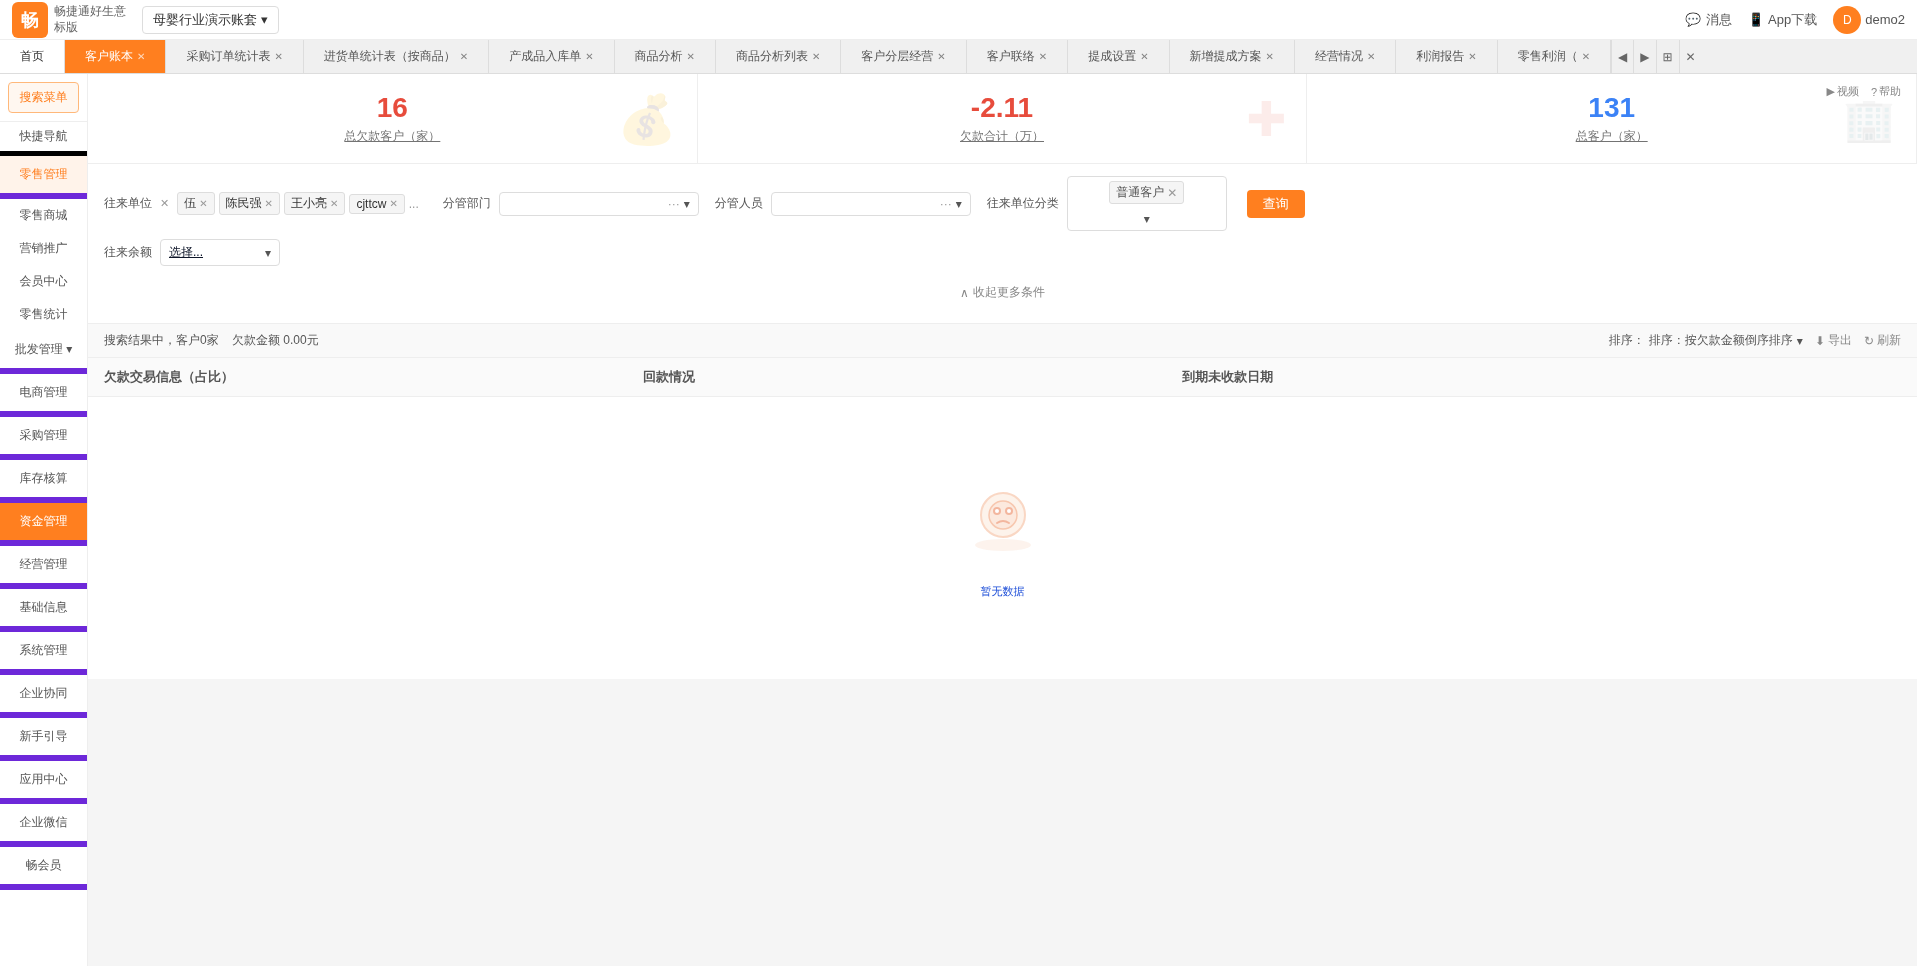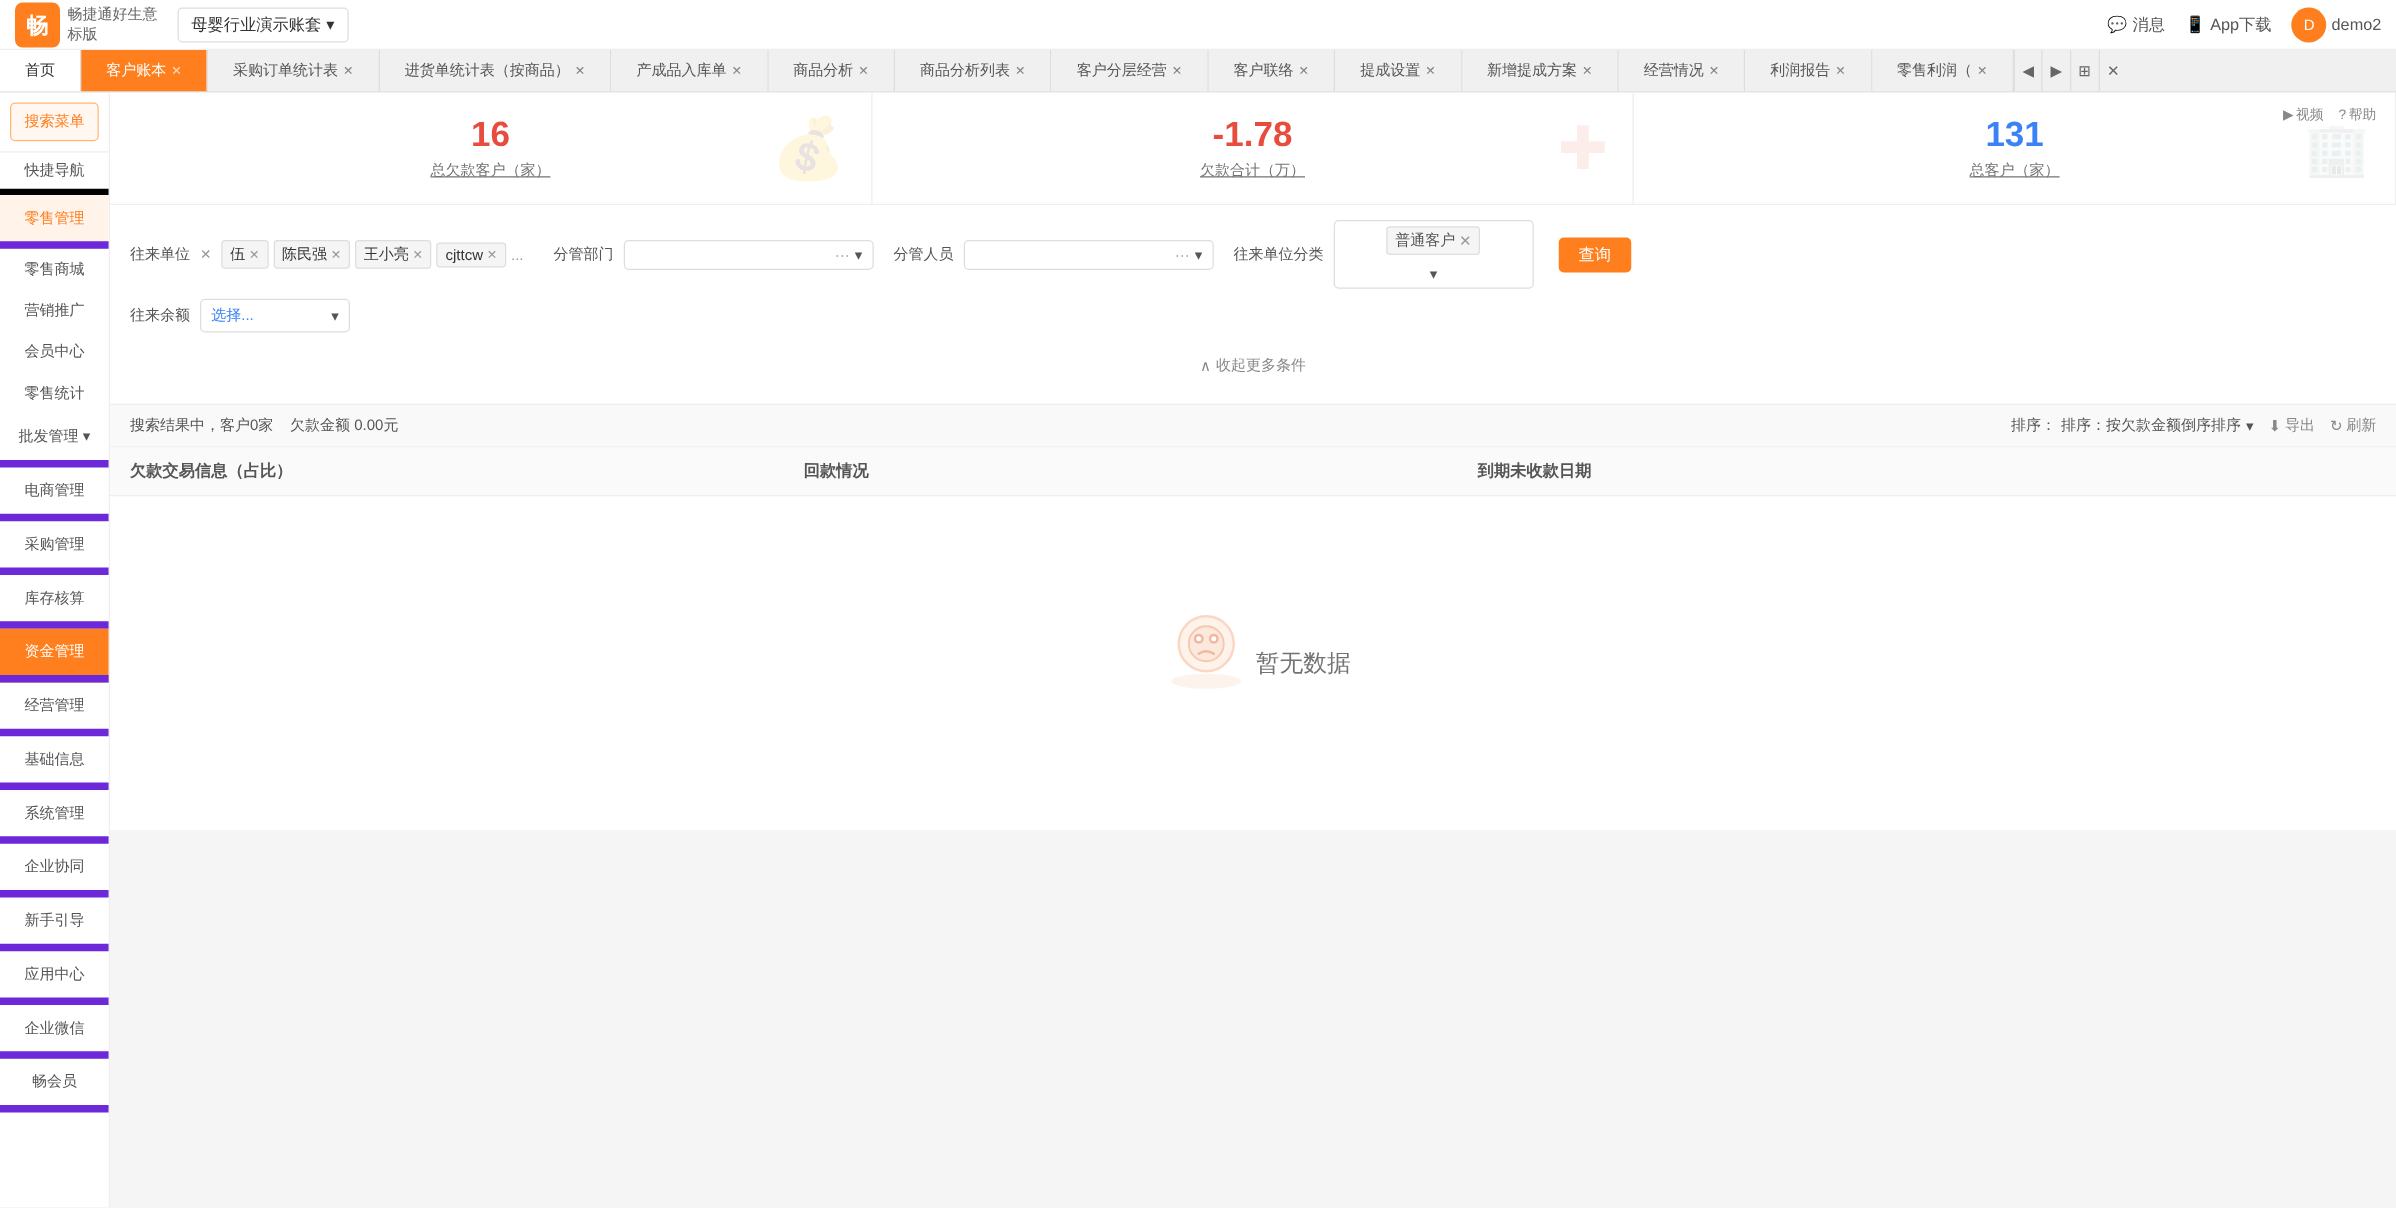"-1.78" div.stat-value { text: -1.78 -> -2.11 }
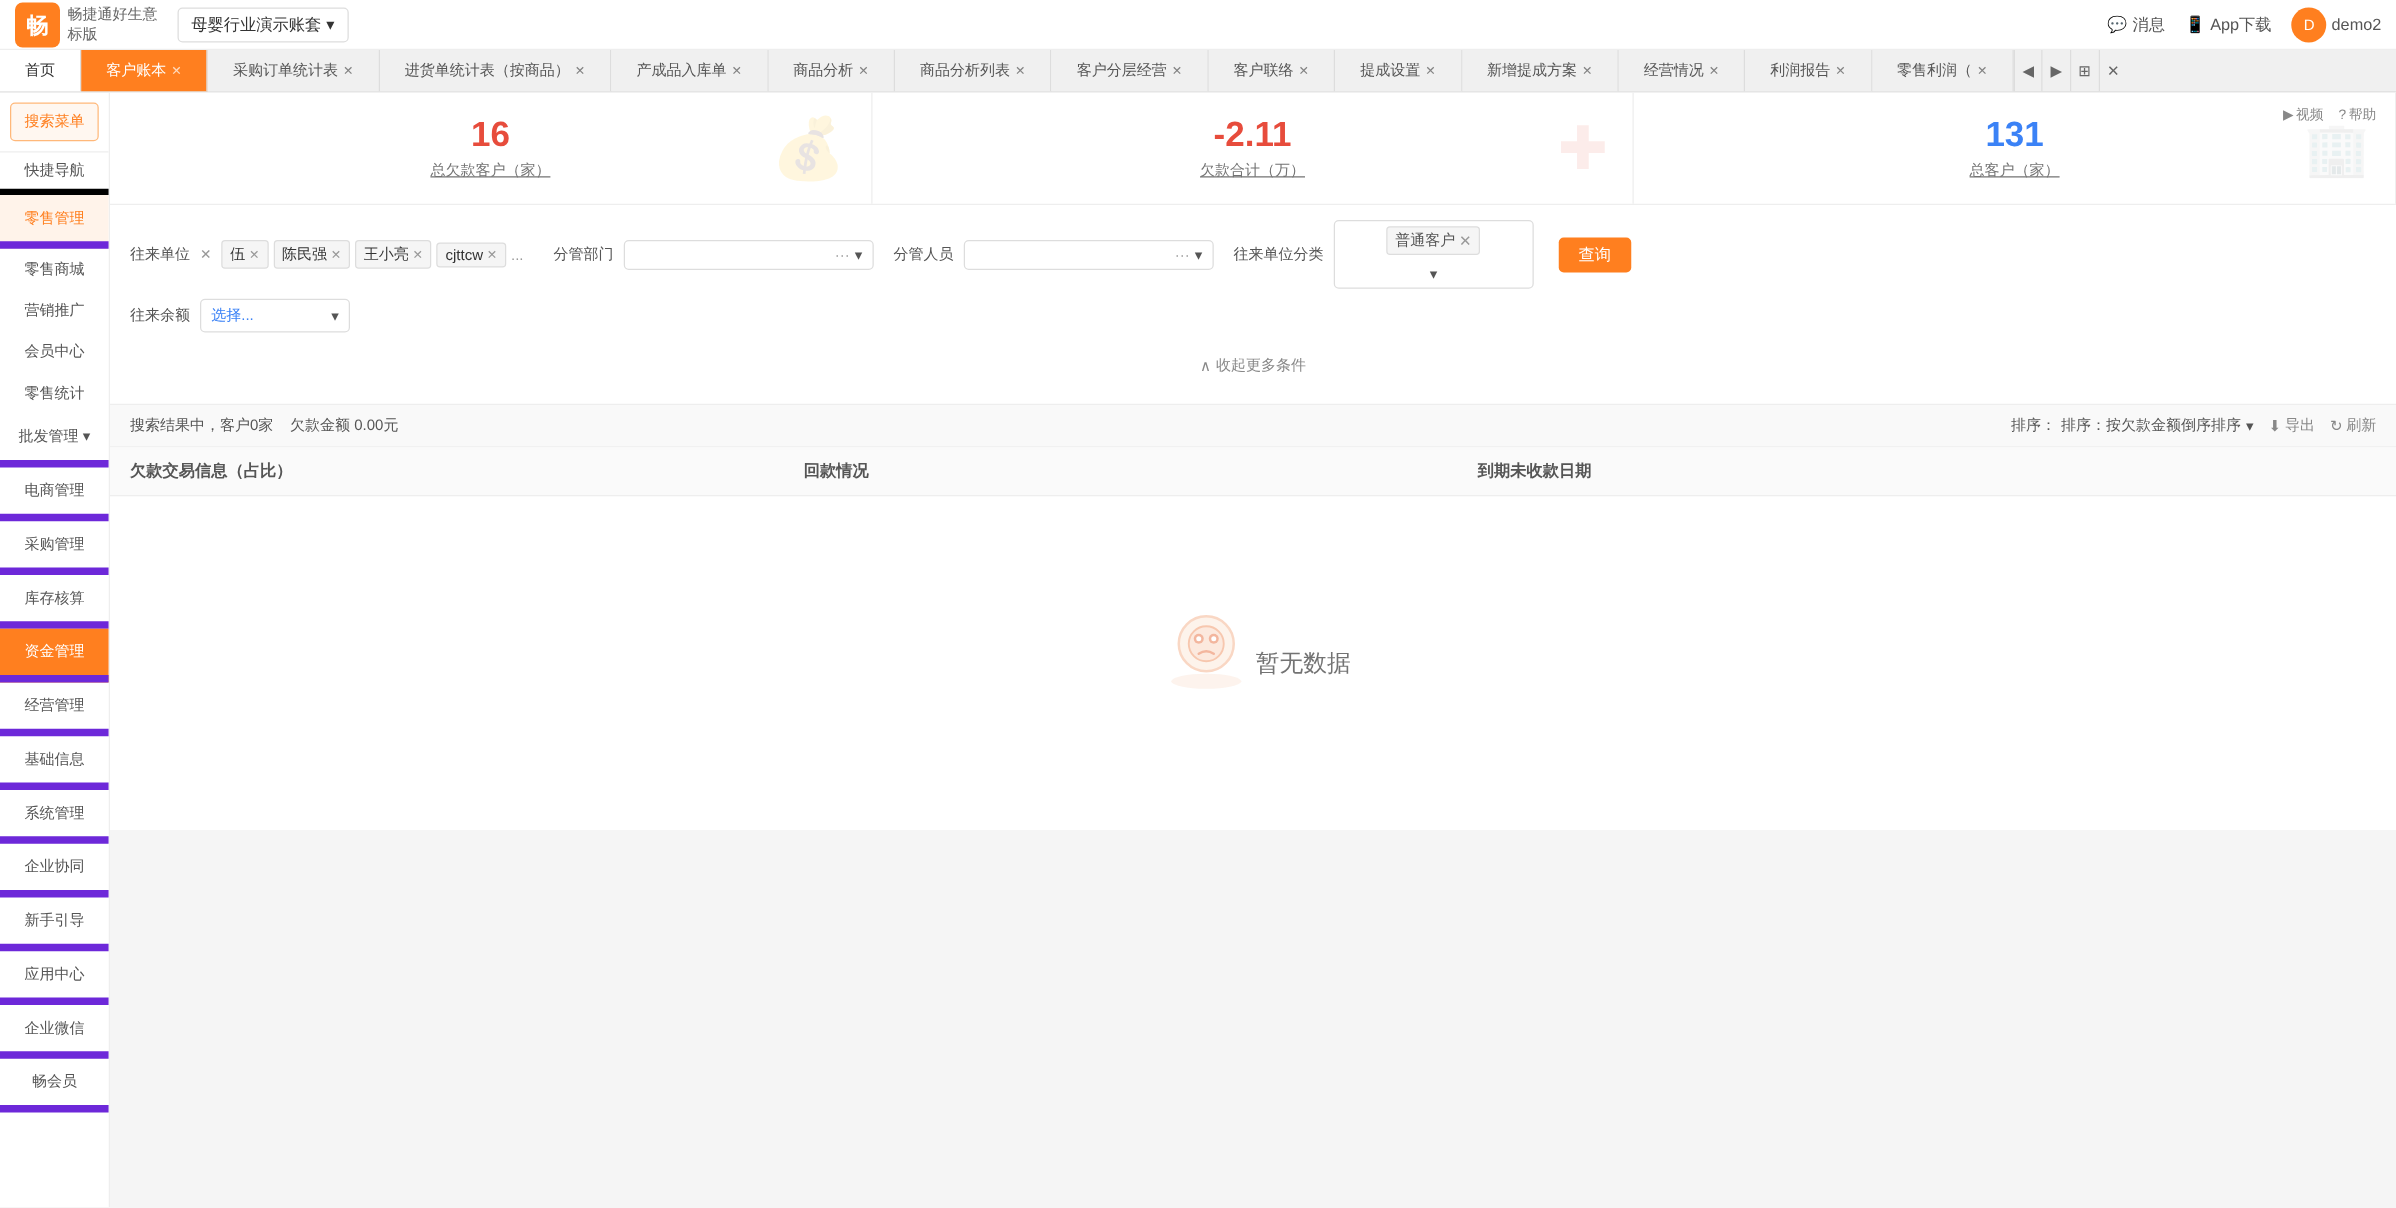"选择..." span { color: #3b82f6 -> #0f172a; text-decoration: none -> underline }
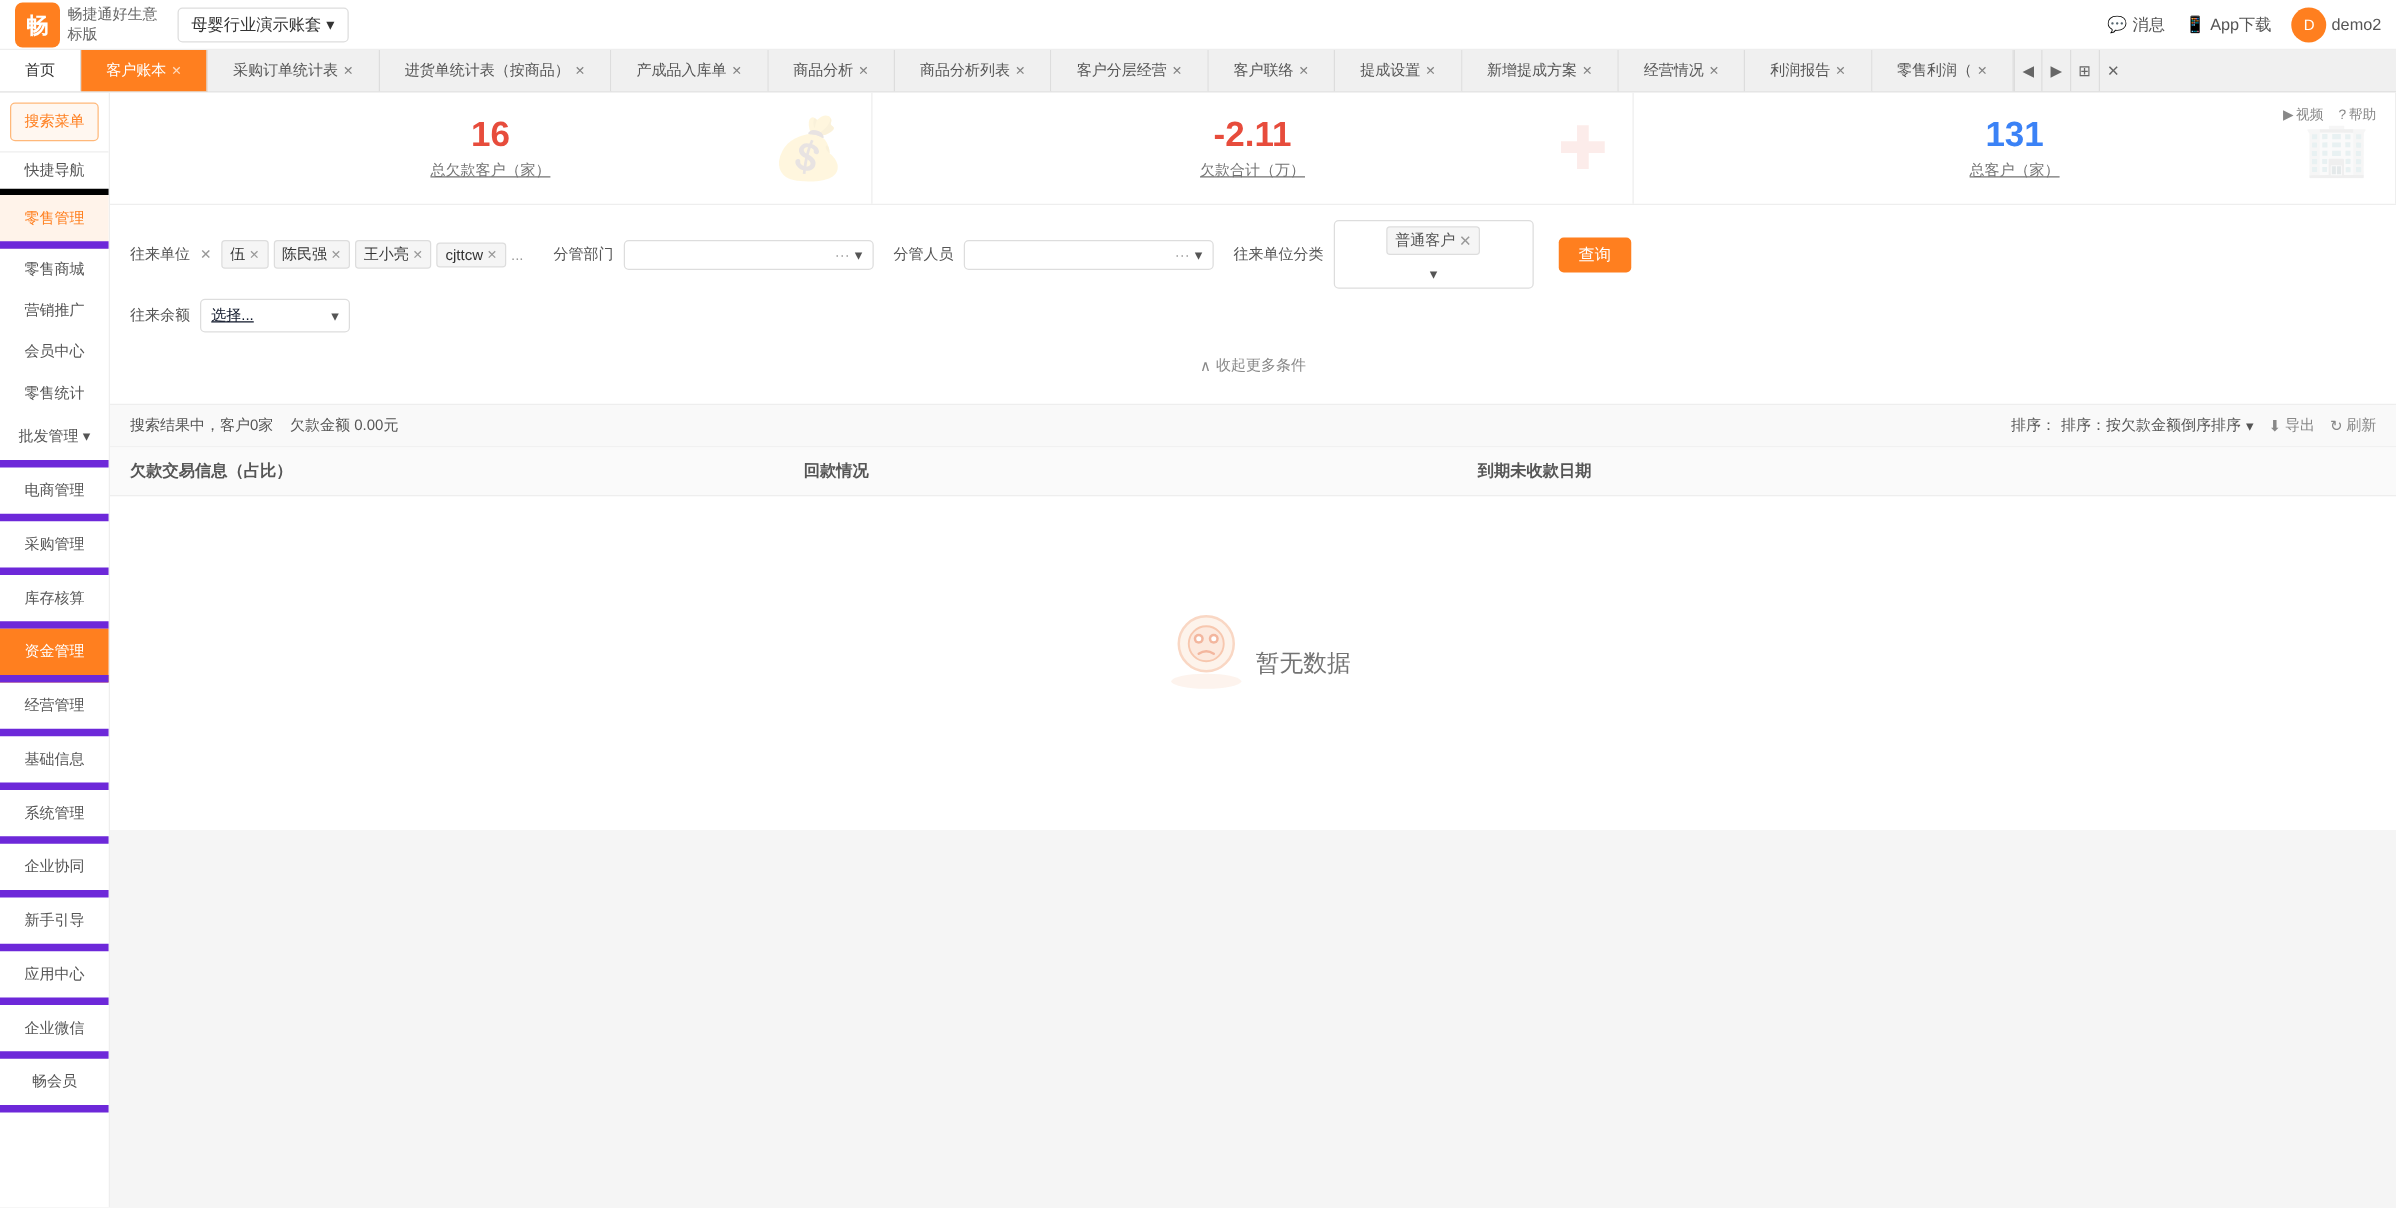"暂无数据" .empty-area { color: #737373 -> #1d4ed8; flex-direction: none -> column; font-size: 19px -> 11px }
